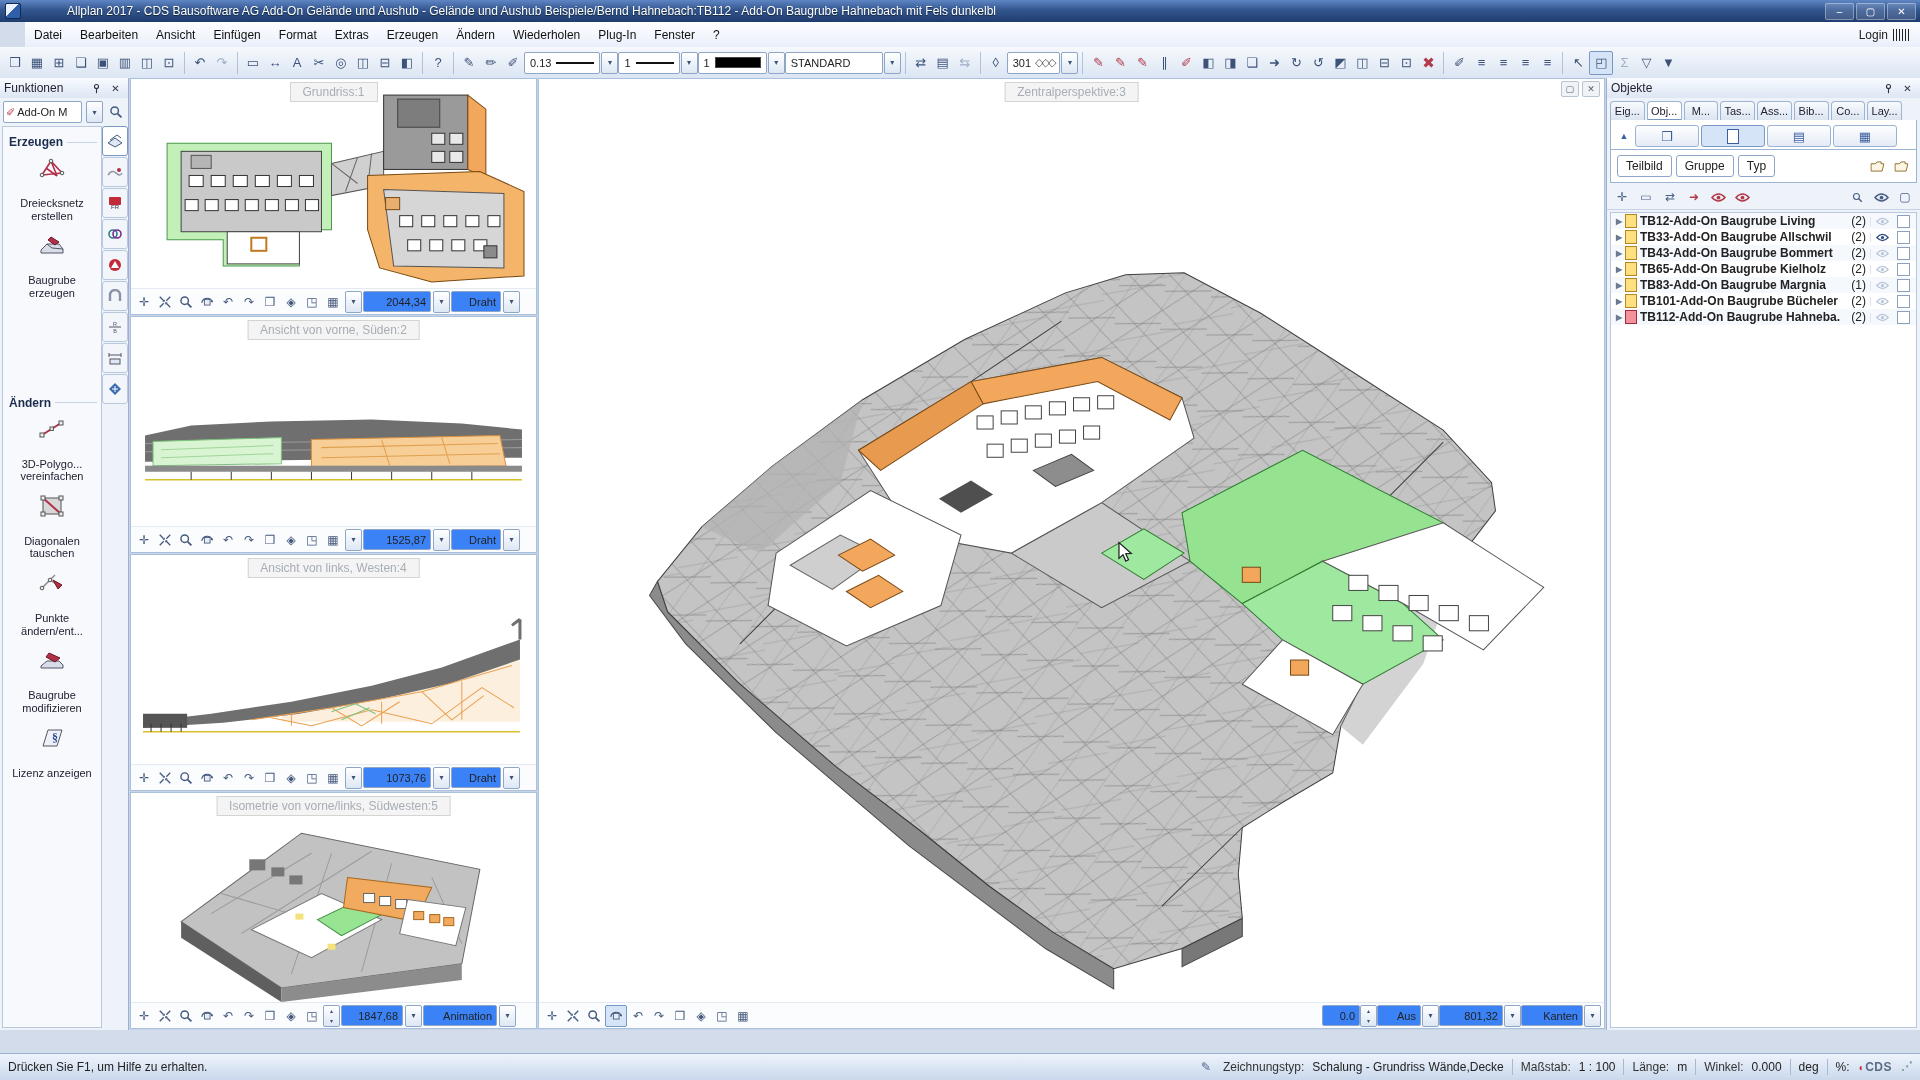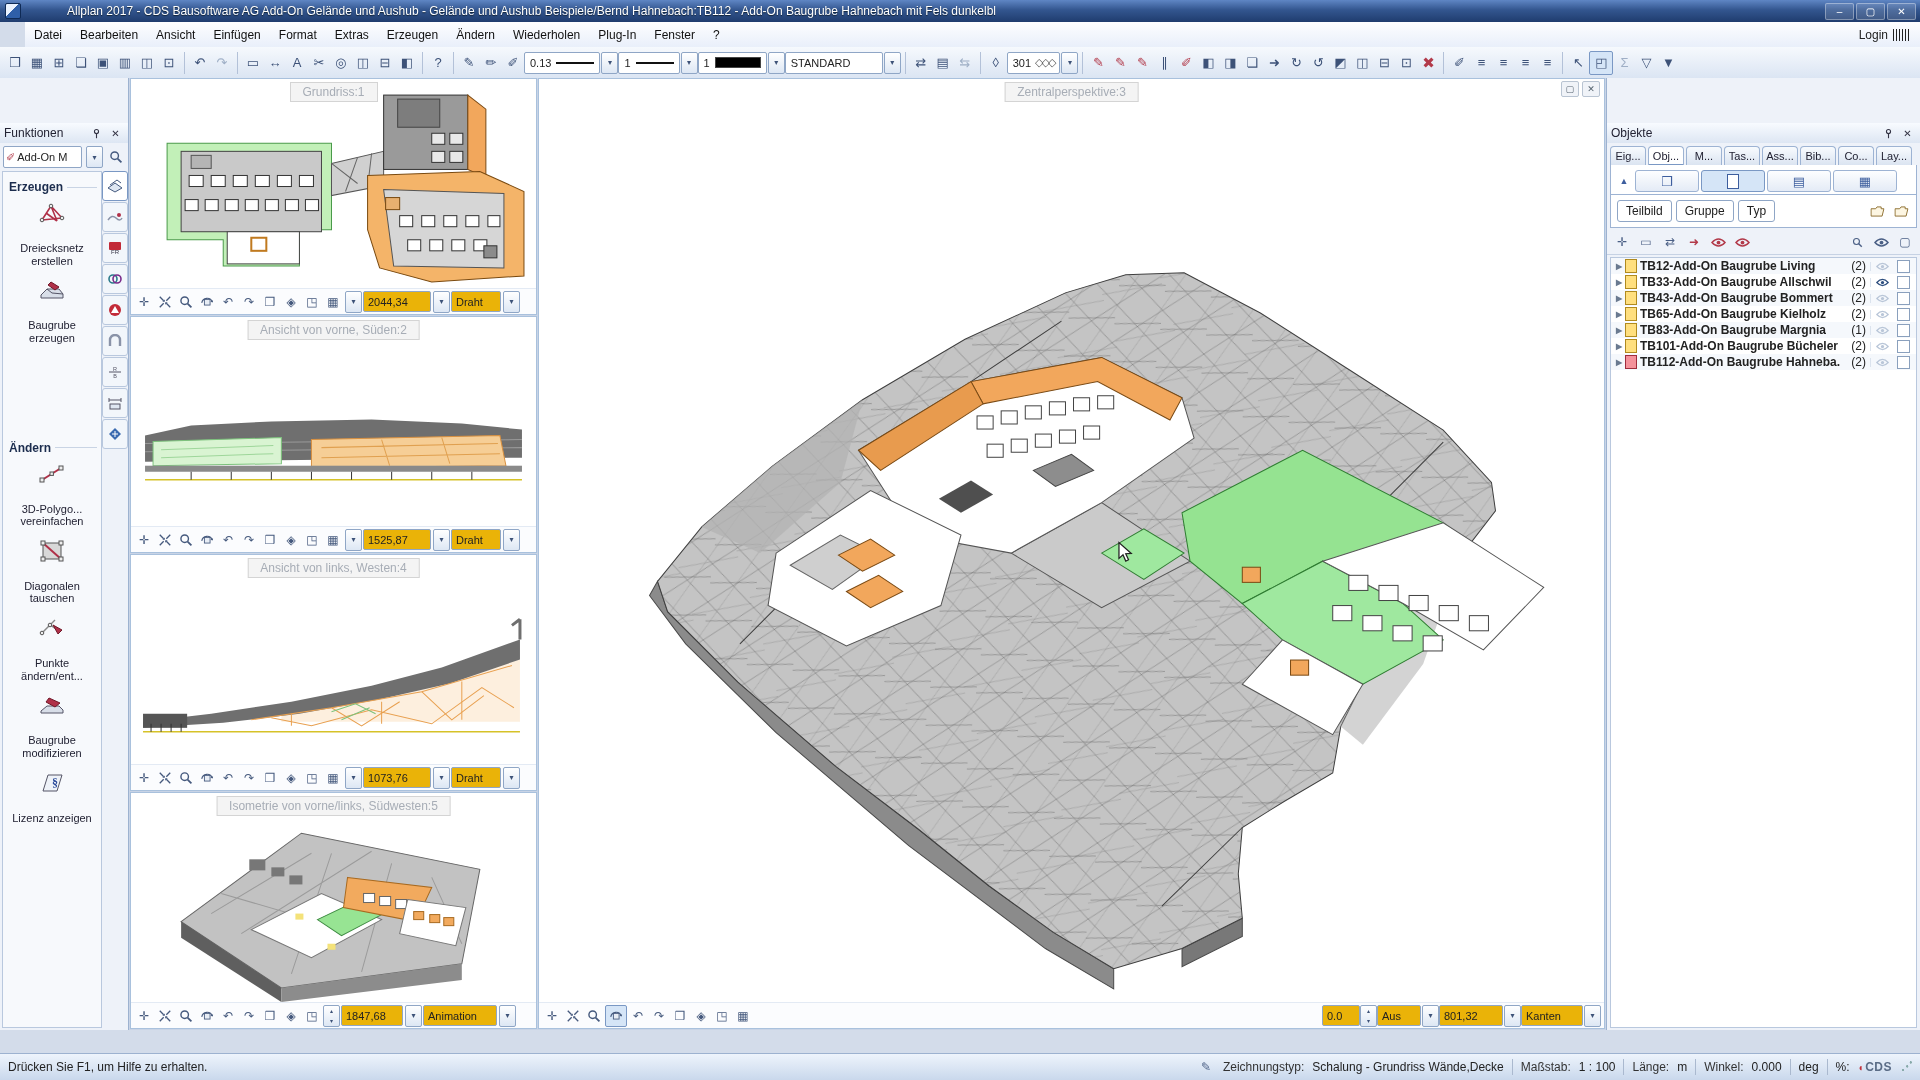"Funktionen" .panel-head { margin-top: 45px -> none }
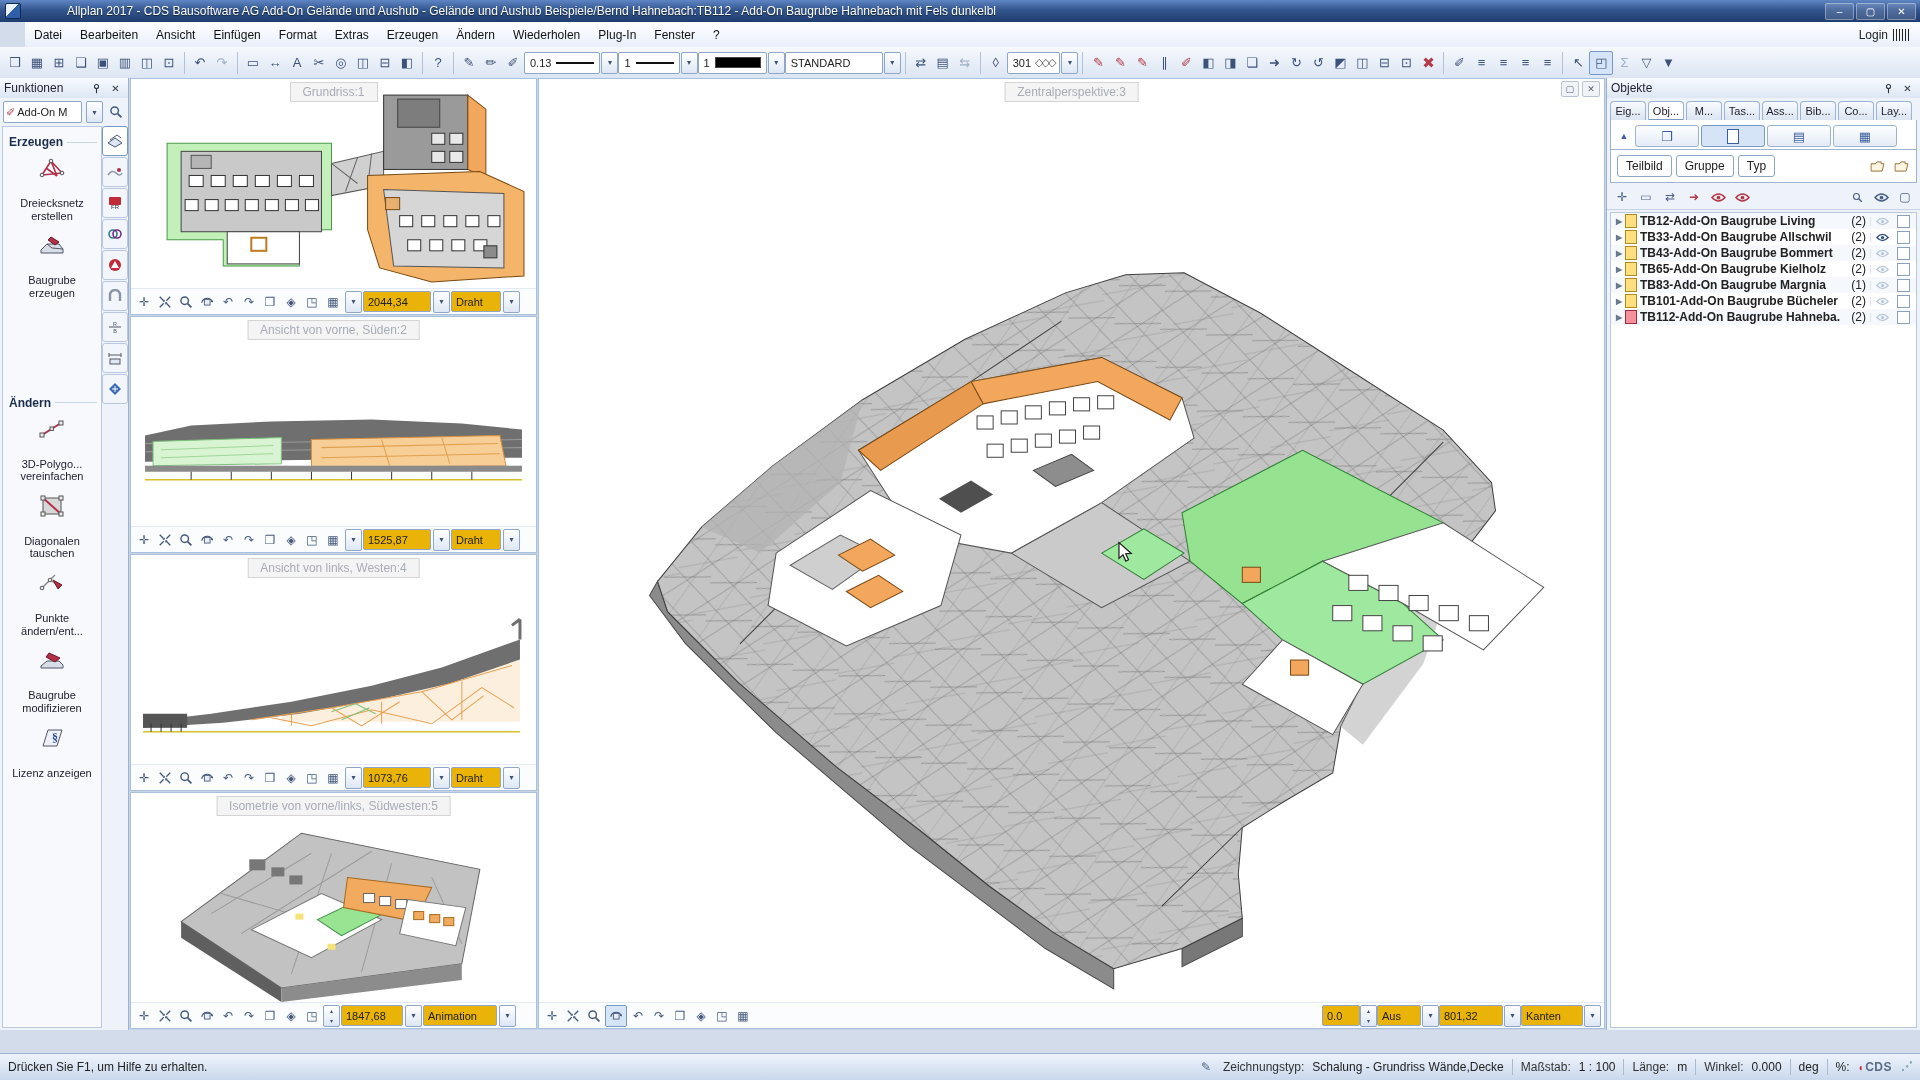"Eig..." .obj-tabs { padding: 3px 8px 0 3px -> 3px 18px 0 3px }
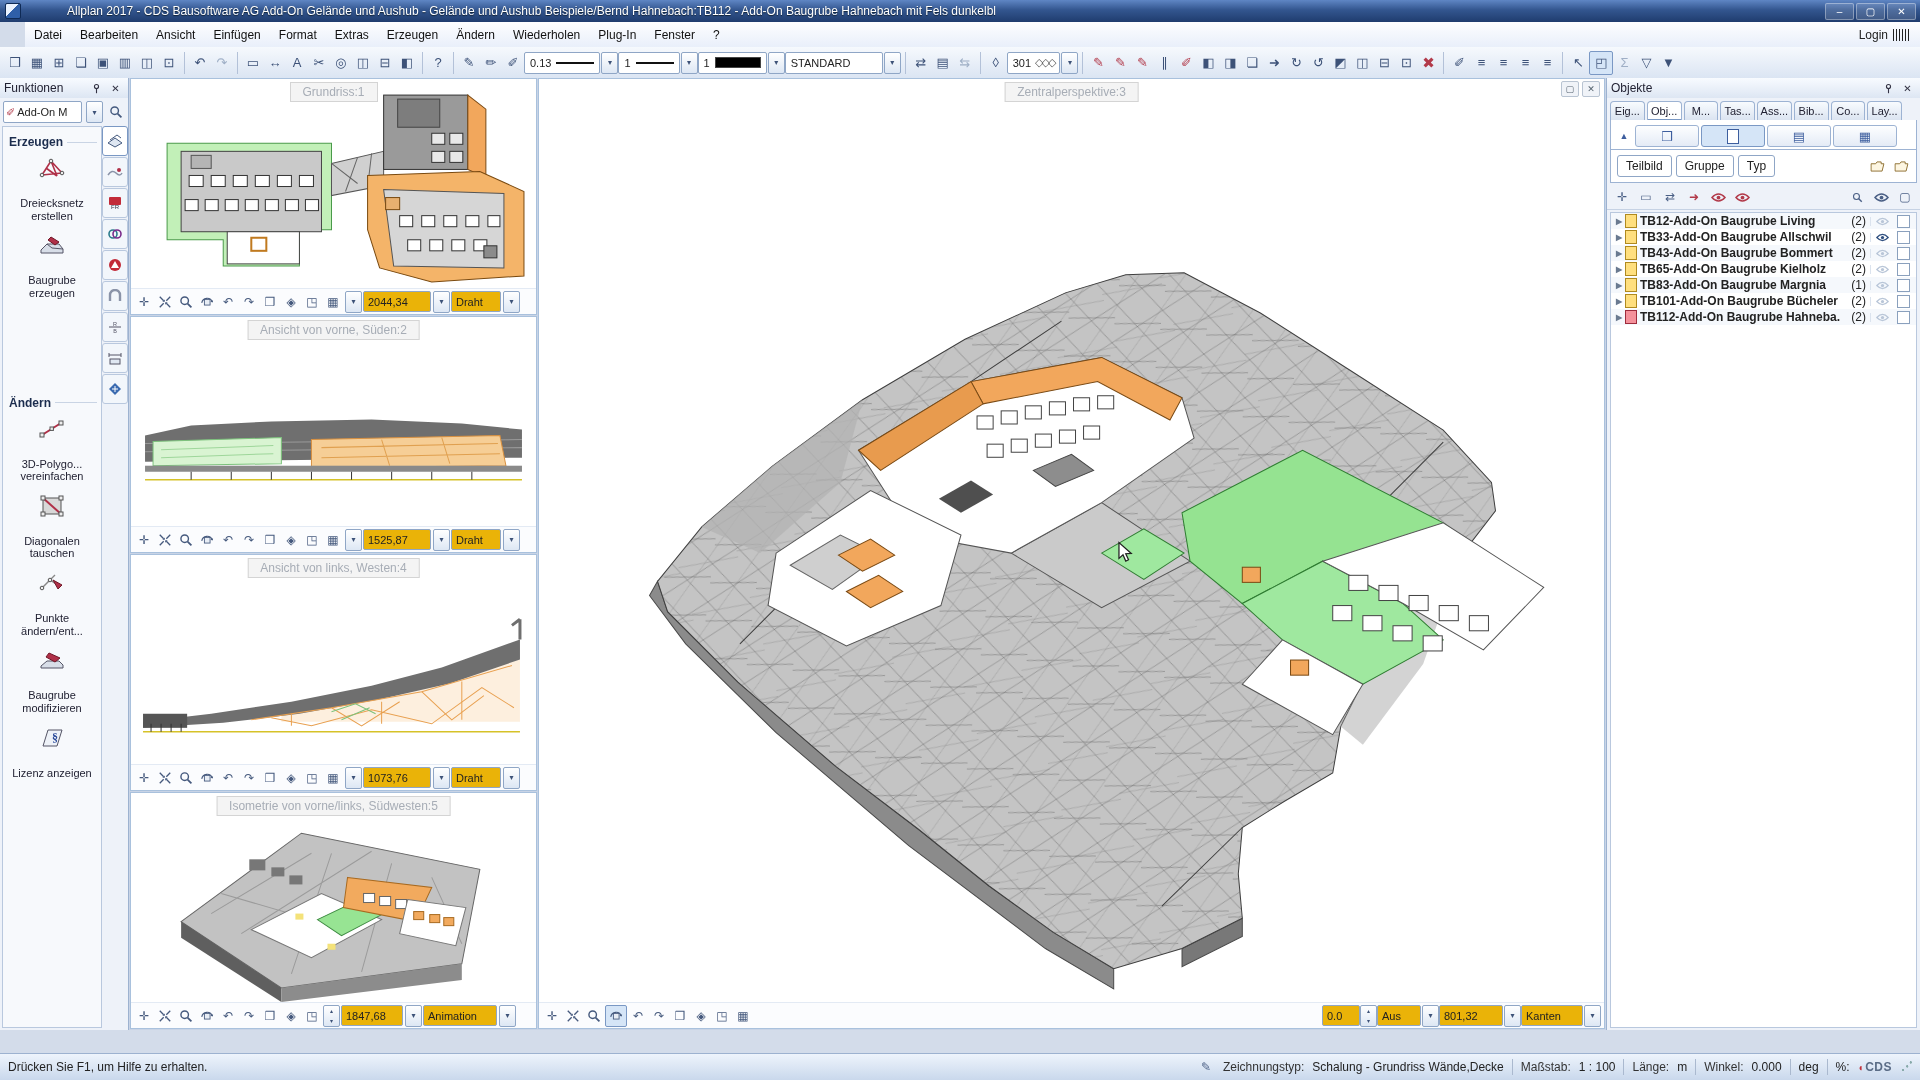"2044,34" .vcombo { background: #eab308 -> #3b82f6; justify-content: flex-start -> flex-end }
